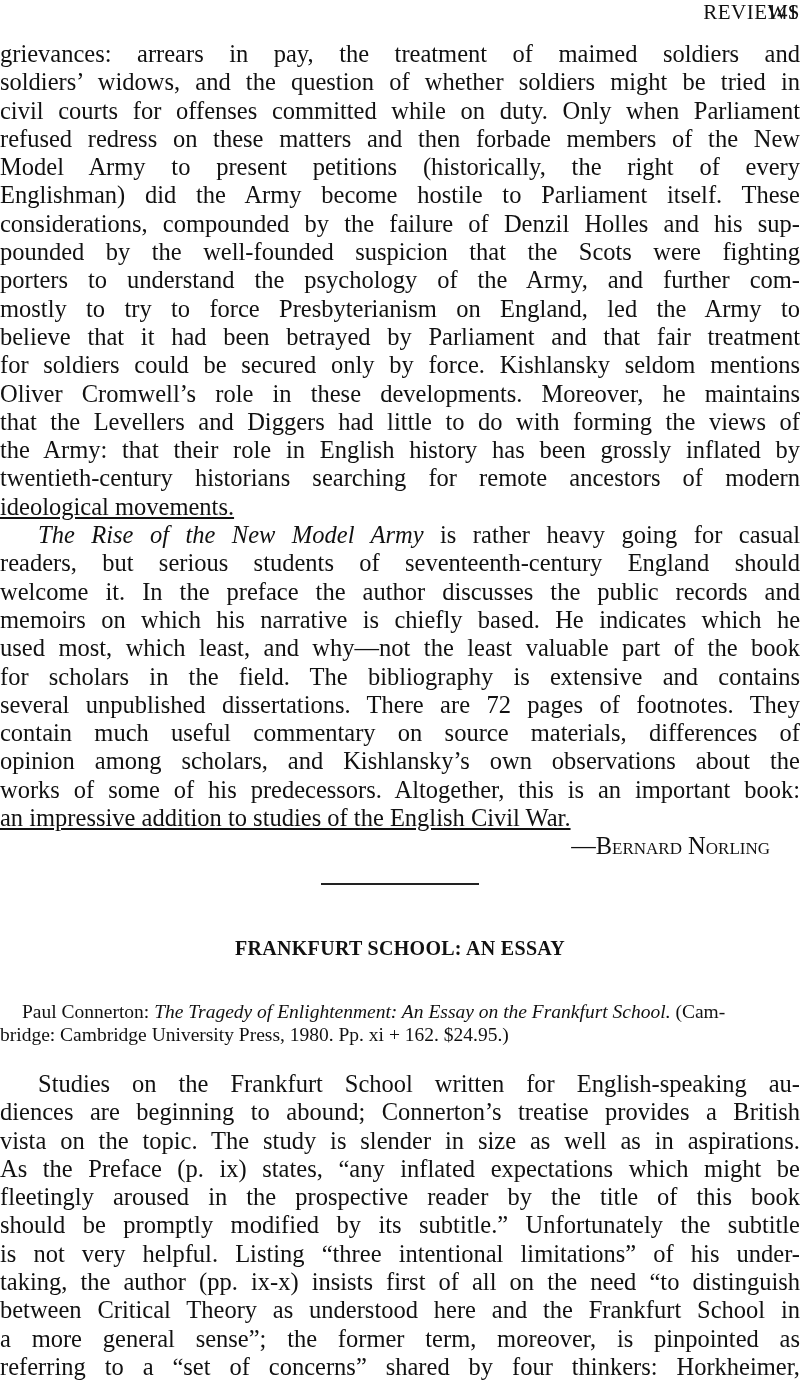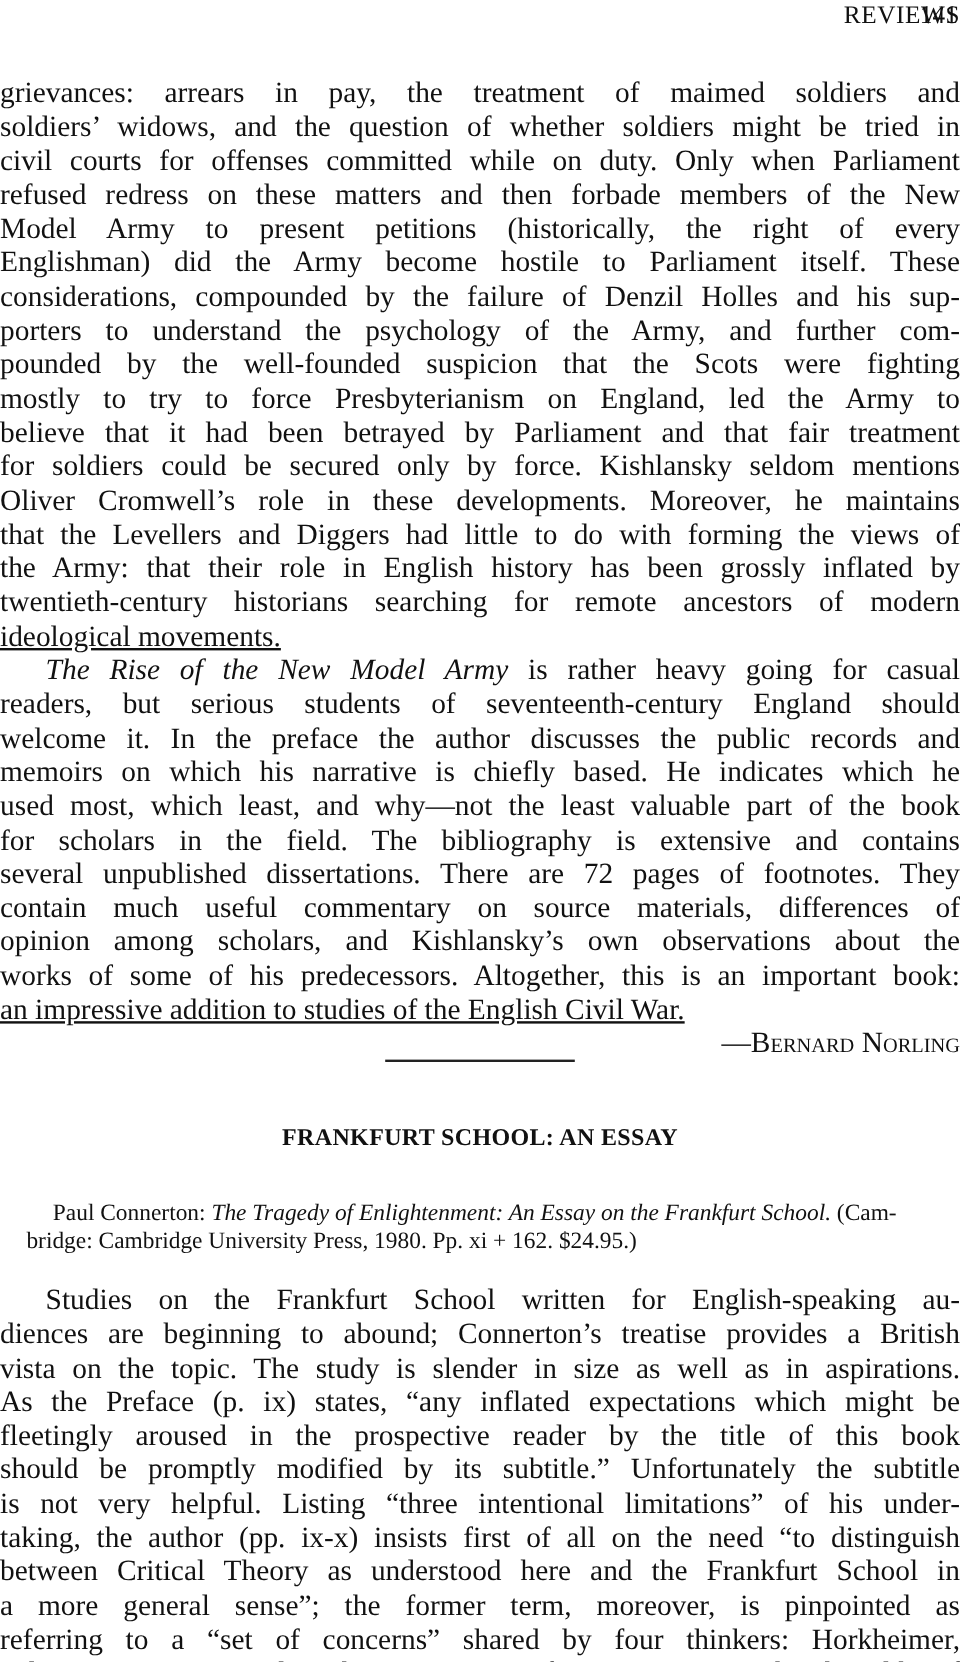"grievances: arrears in pay, the" div.block { margin-top: 24px -> none }
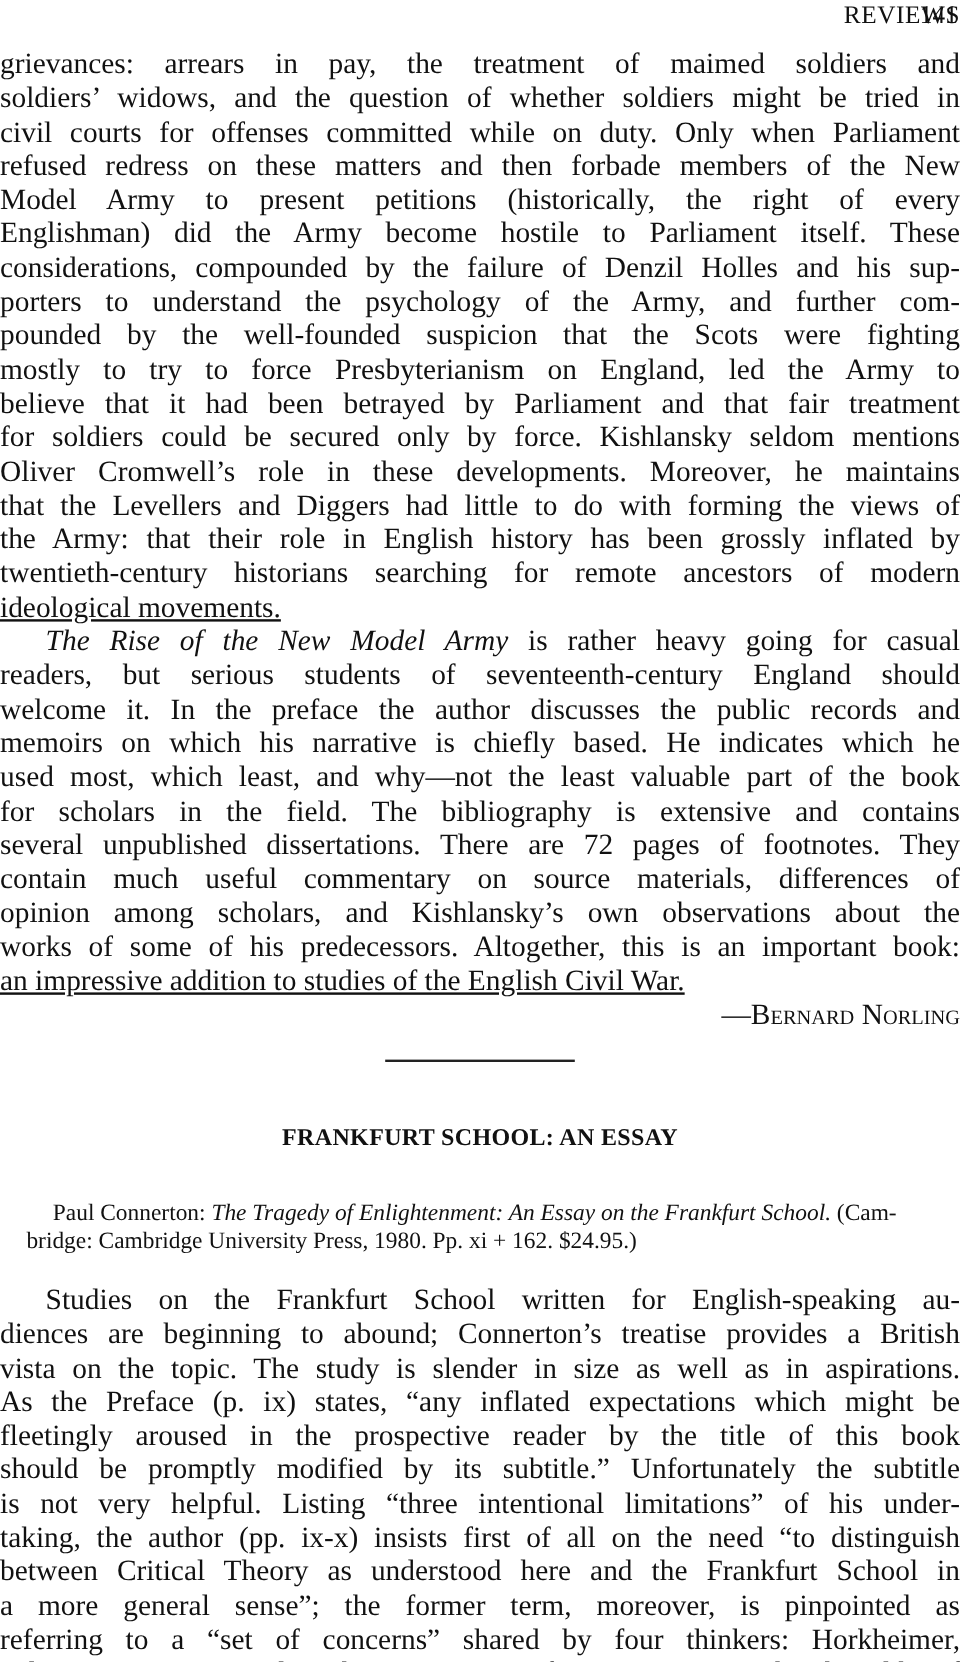"porters to understand the psychology" span.line { order: before "pounded by the well-founded suspicion" -> after "pounded by the well-founded suspicion" }
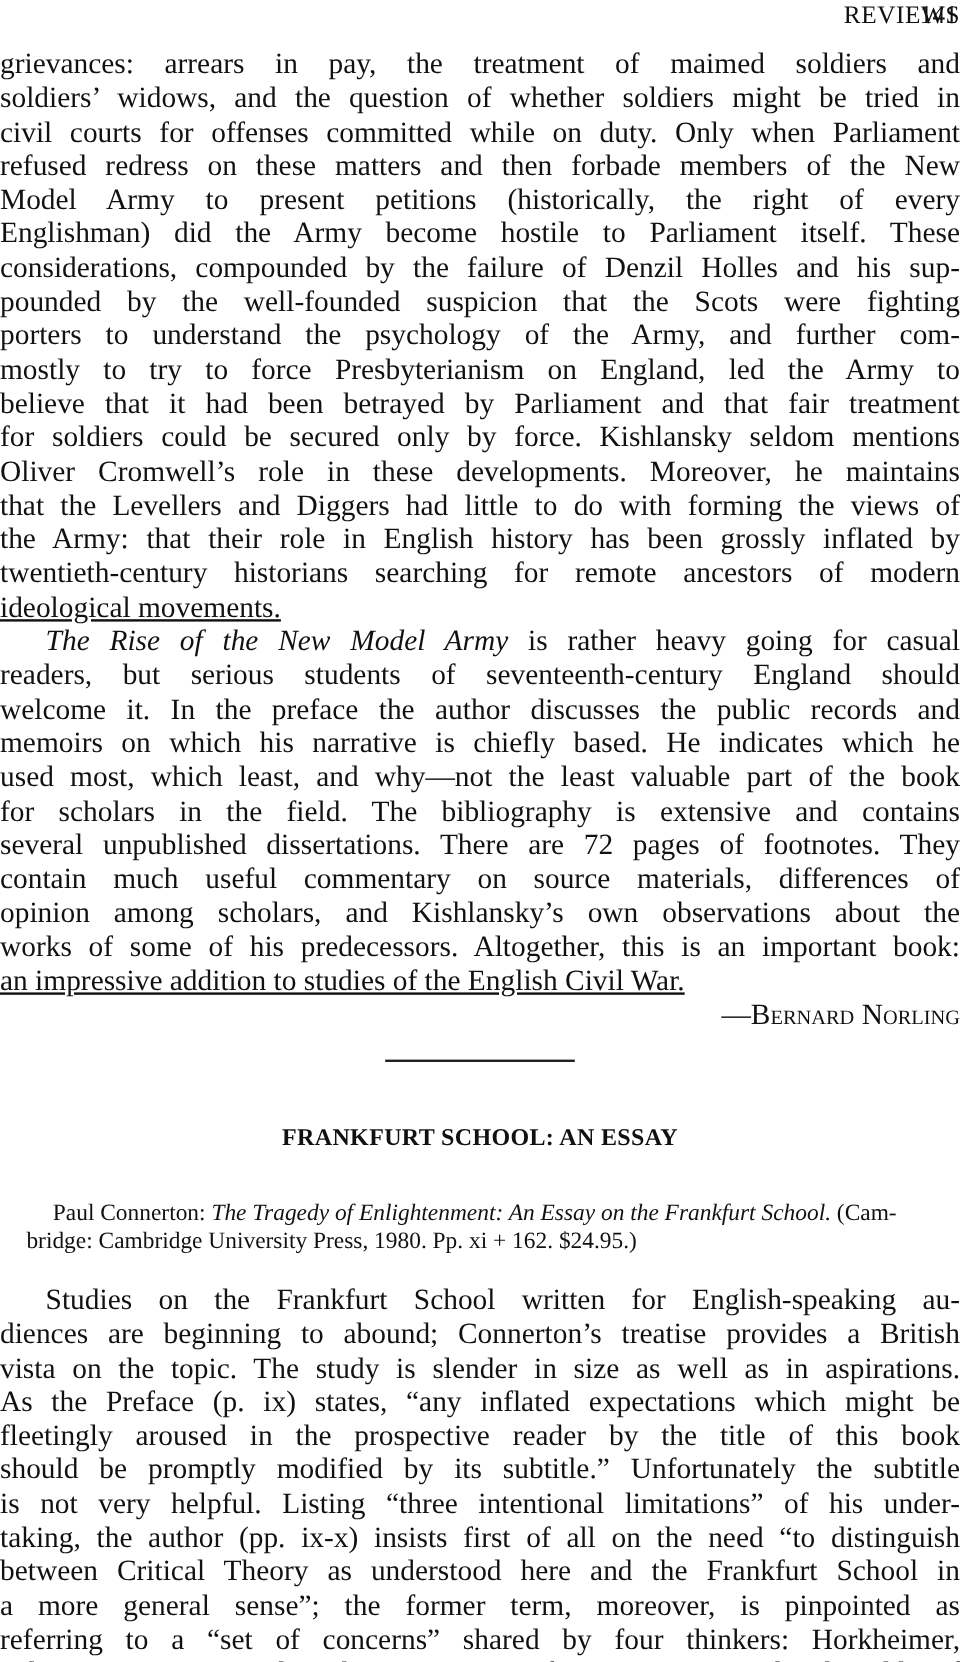"—Bernard Norling" .signature { padding-right: none -> 30px }
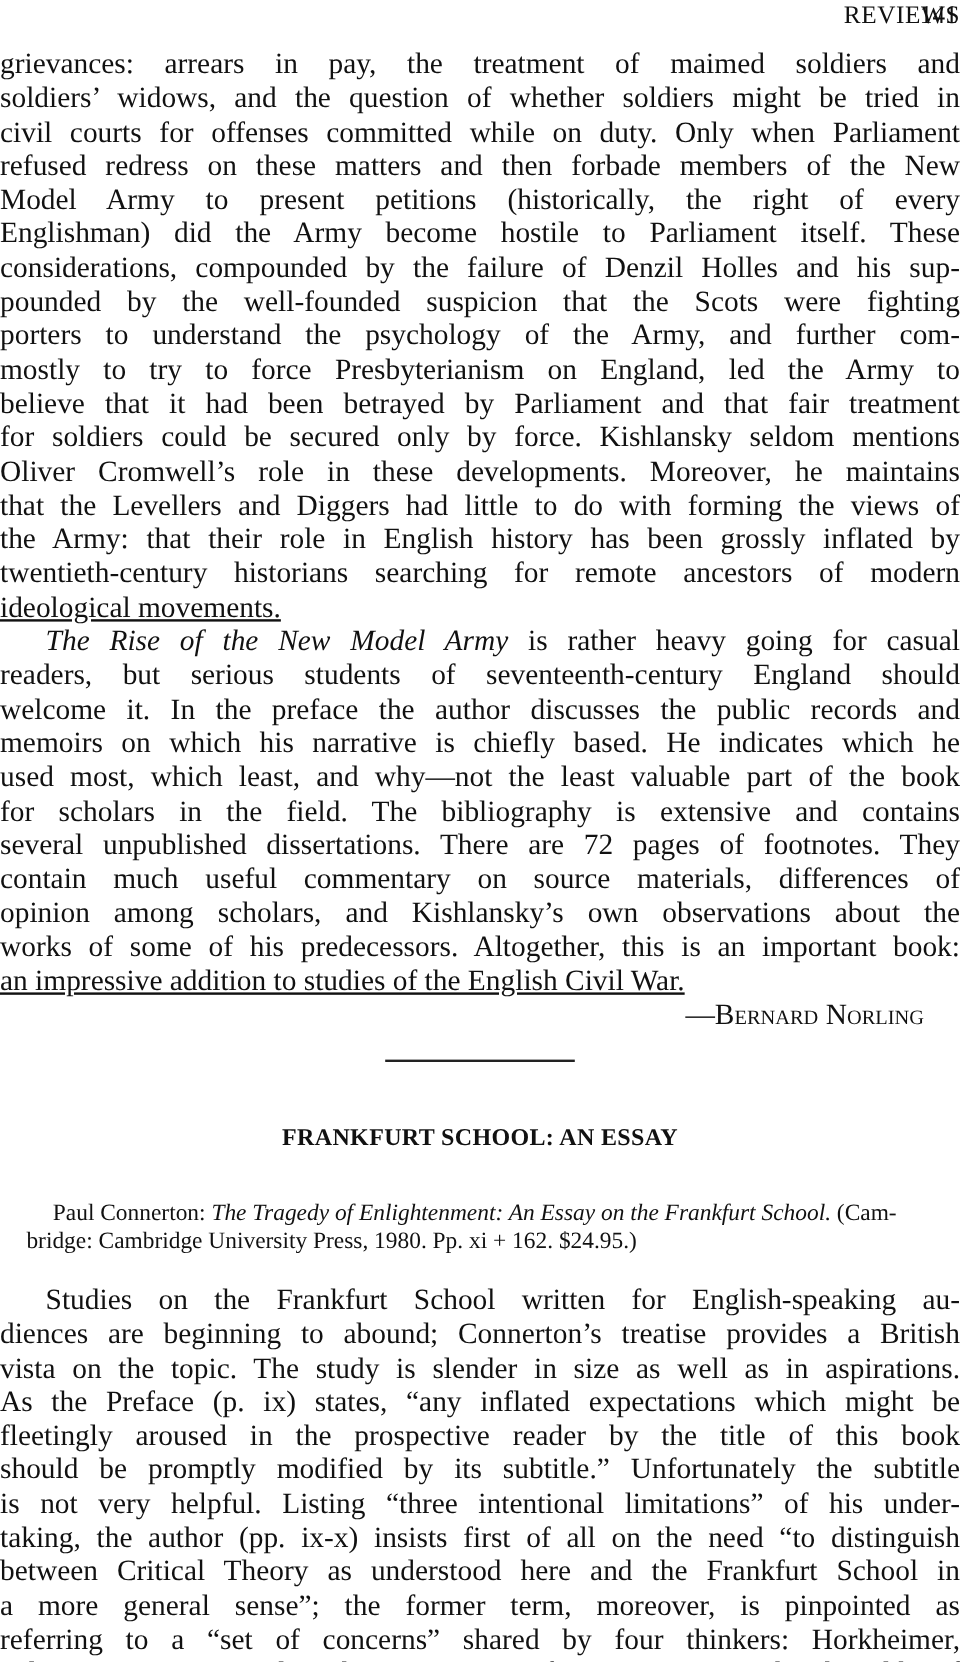"Paul Connerton: The Tragedy of" .cit-line { margin-left: 22px -> none }
